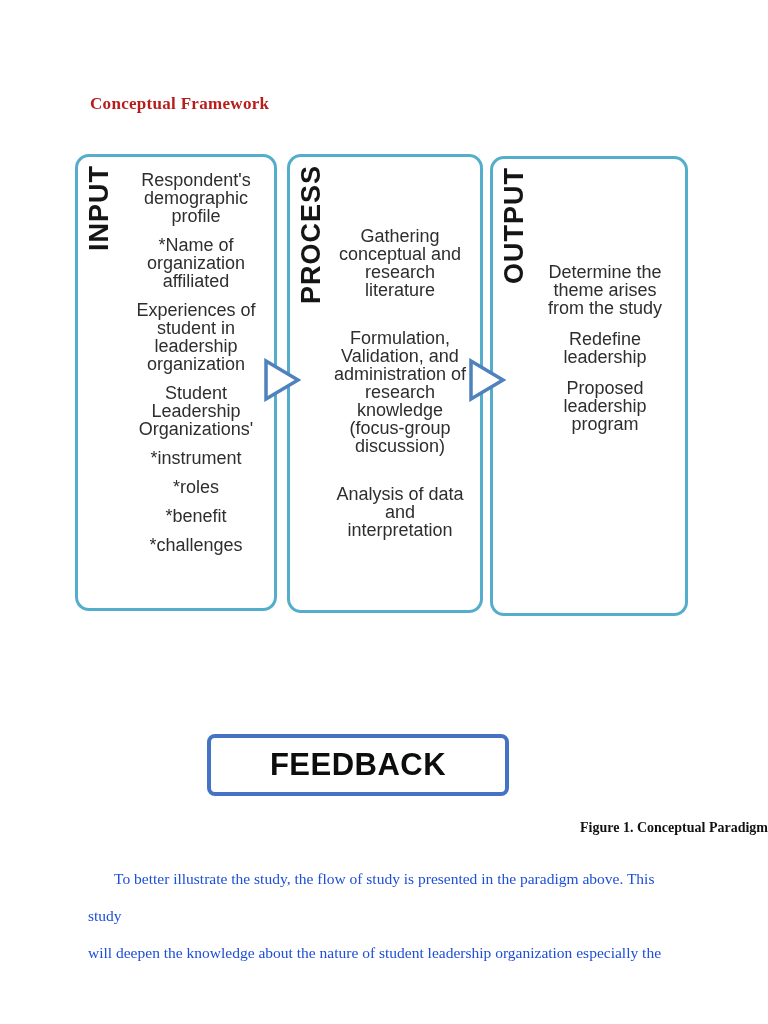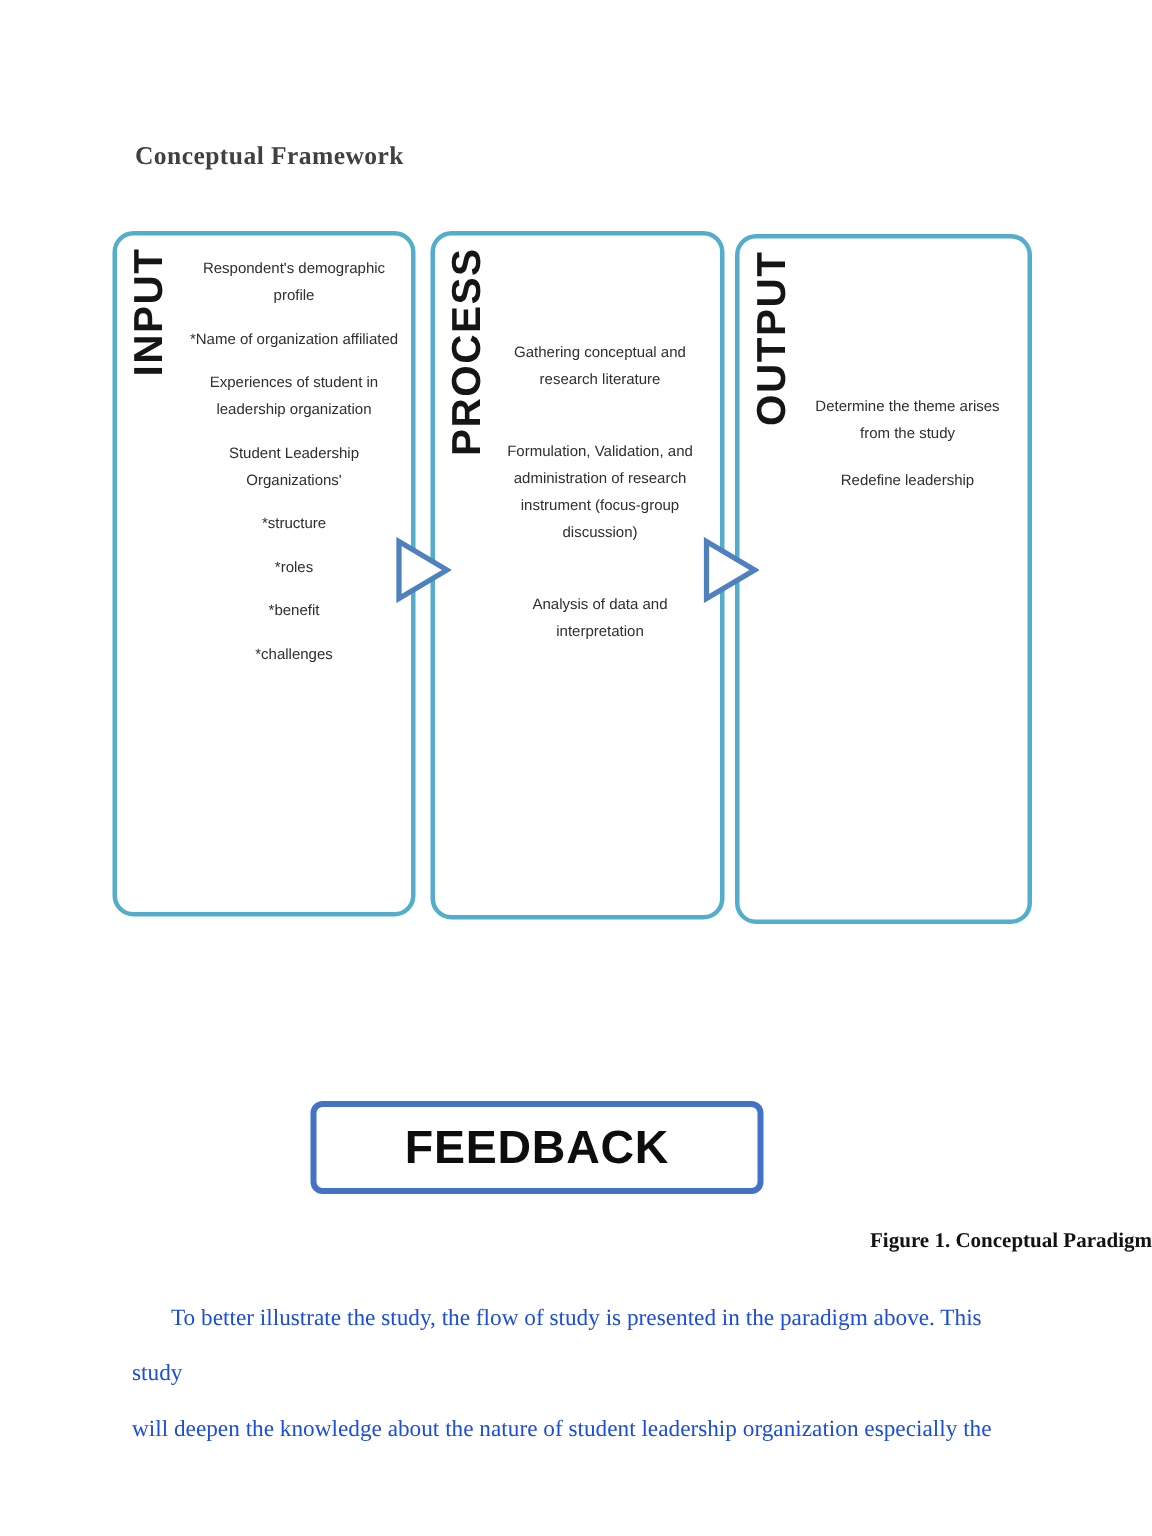"Conceptual Framework" .heading { color: #404040 -> #b91c1c }
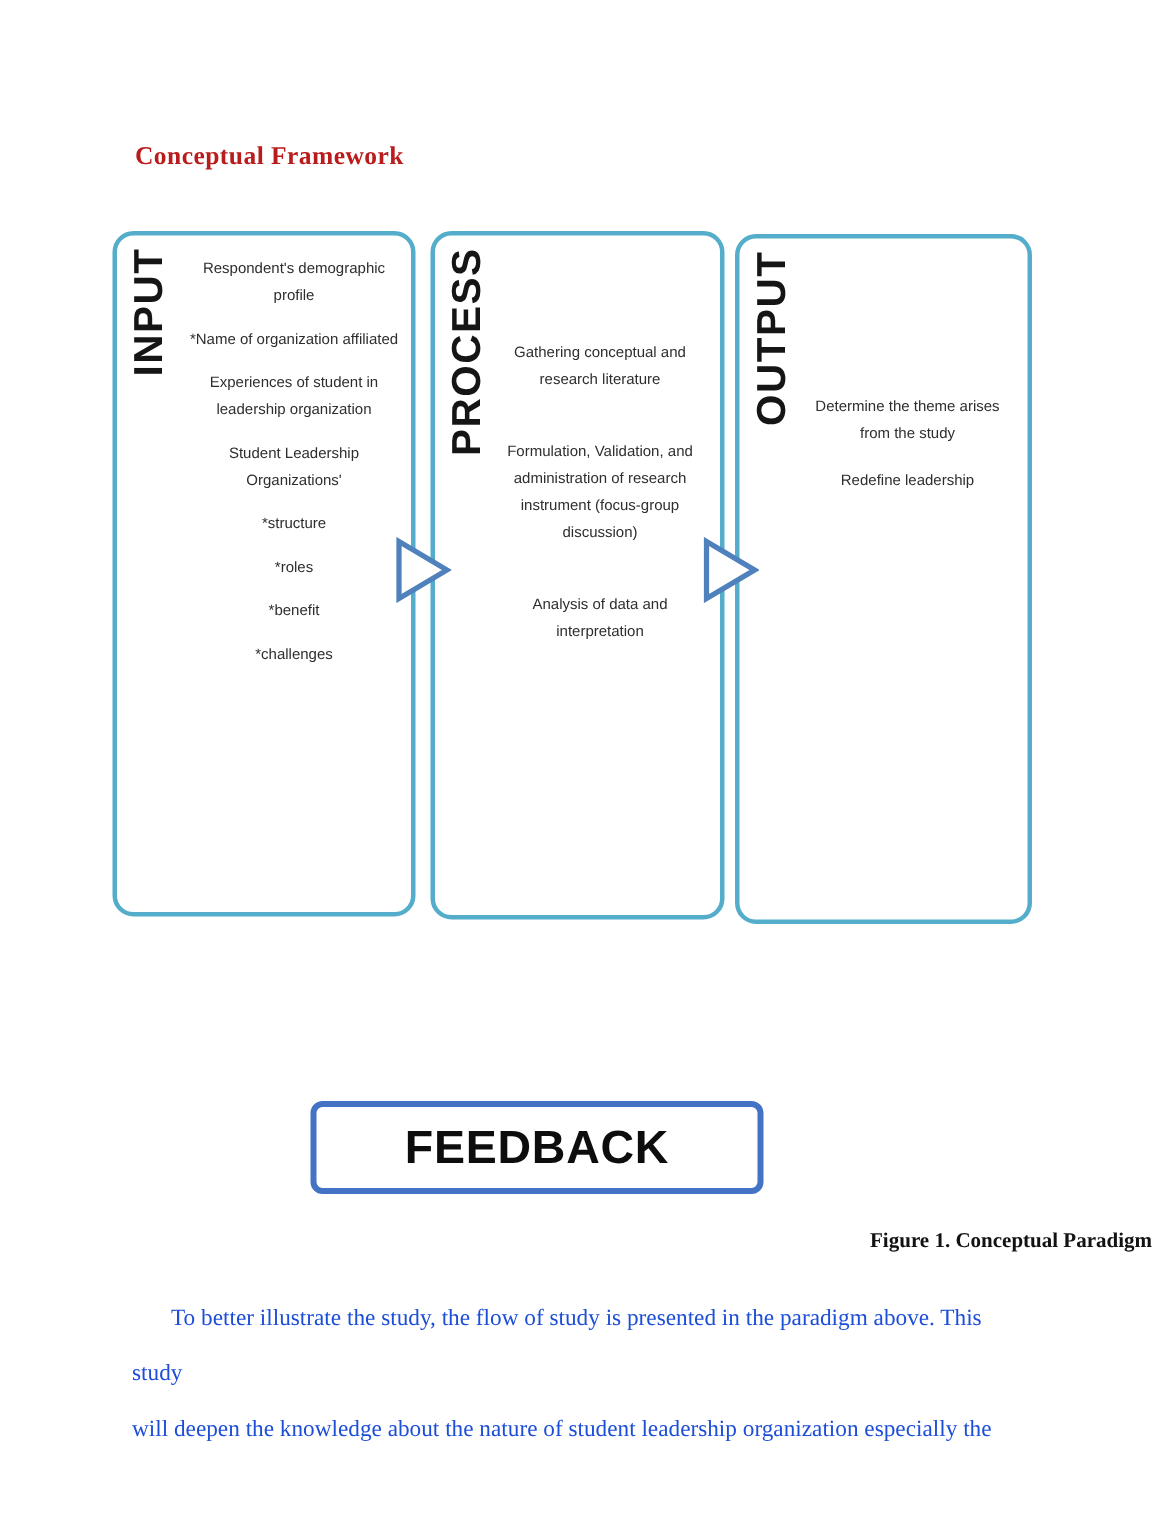"Respondent's demographic profile" .box-content { font-size: 10px -> 18px }
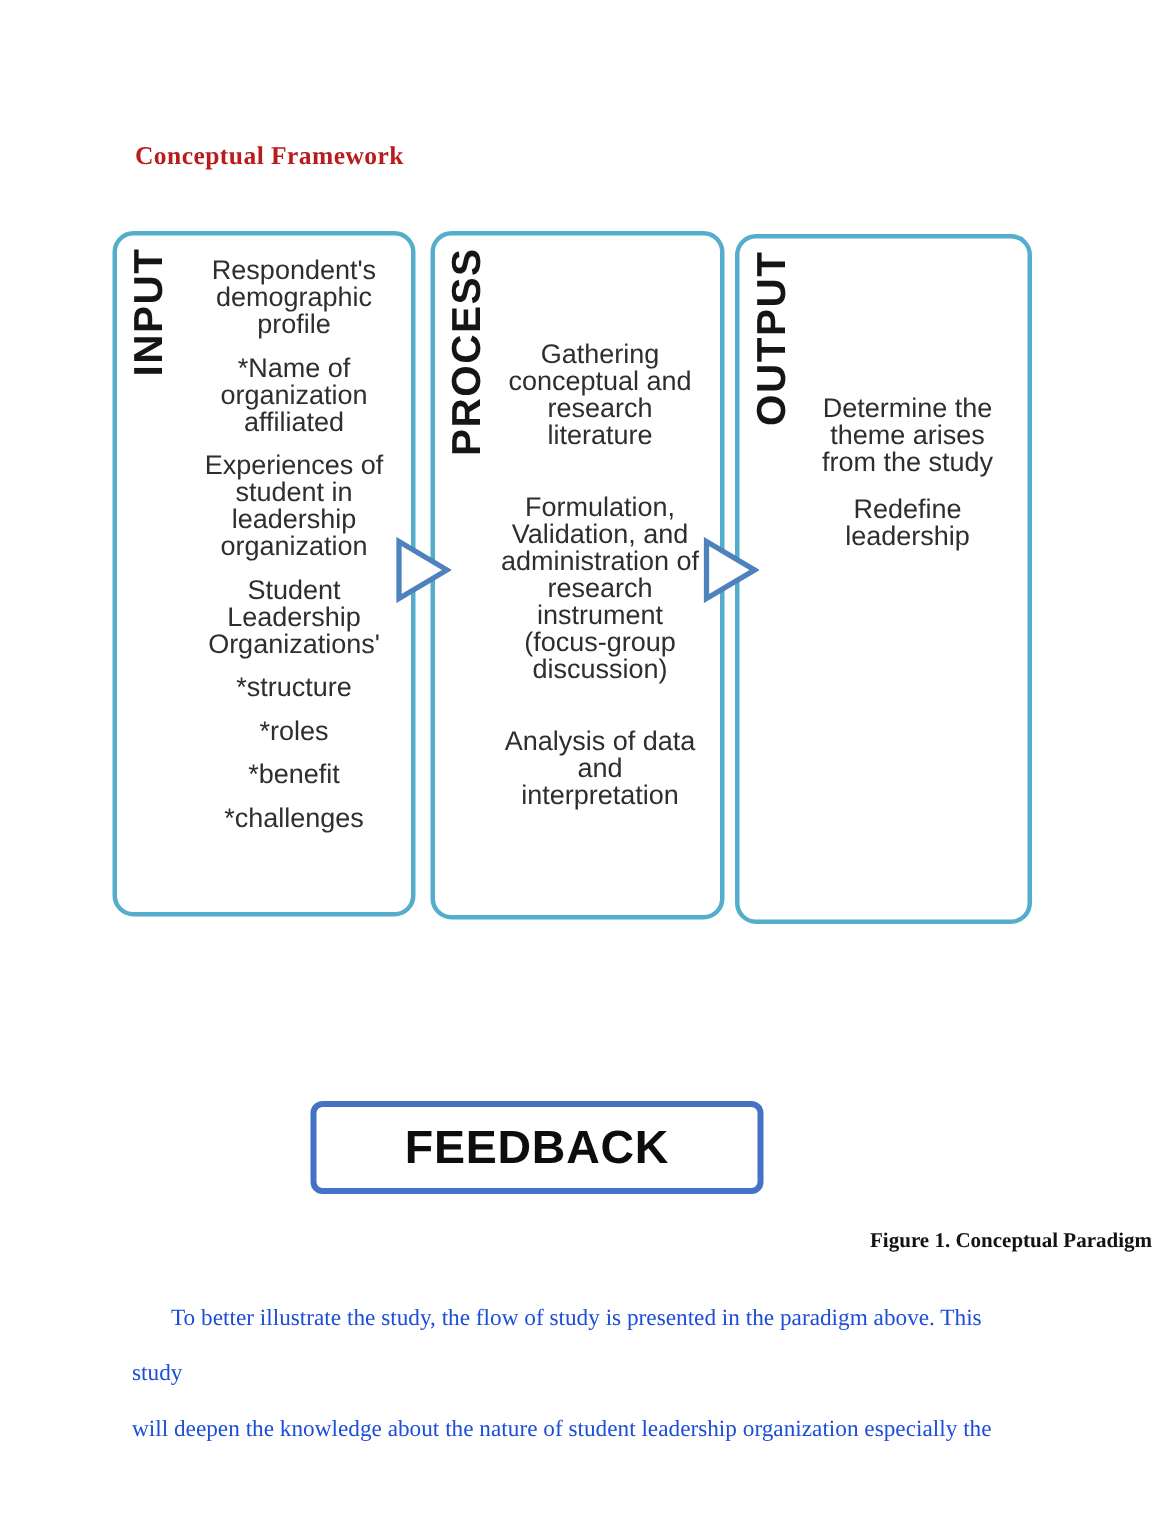"Formulation, Validation, and" div.item { text: instrument -> knowledge }
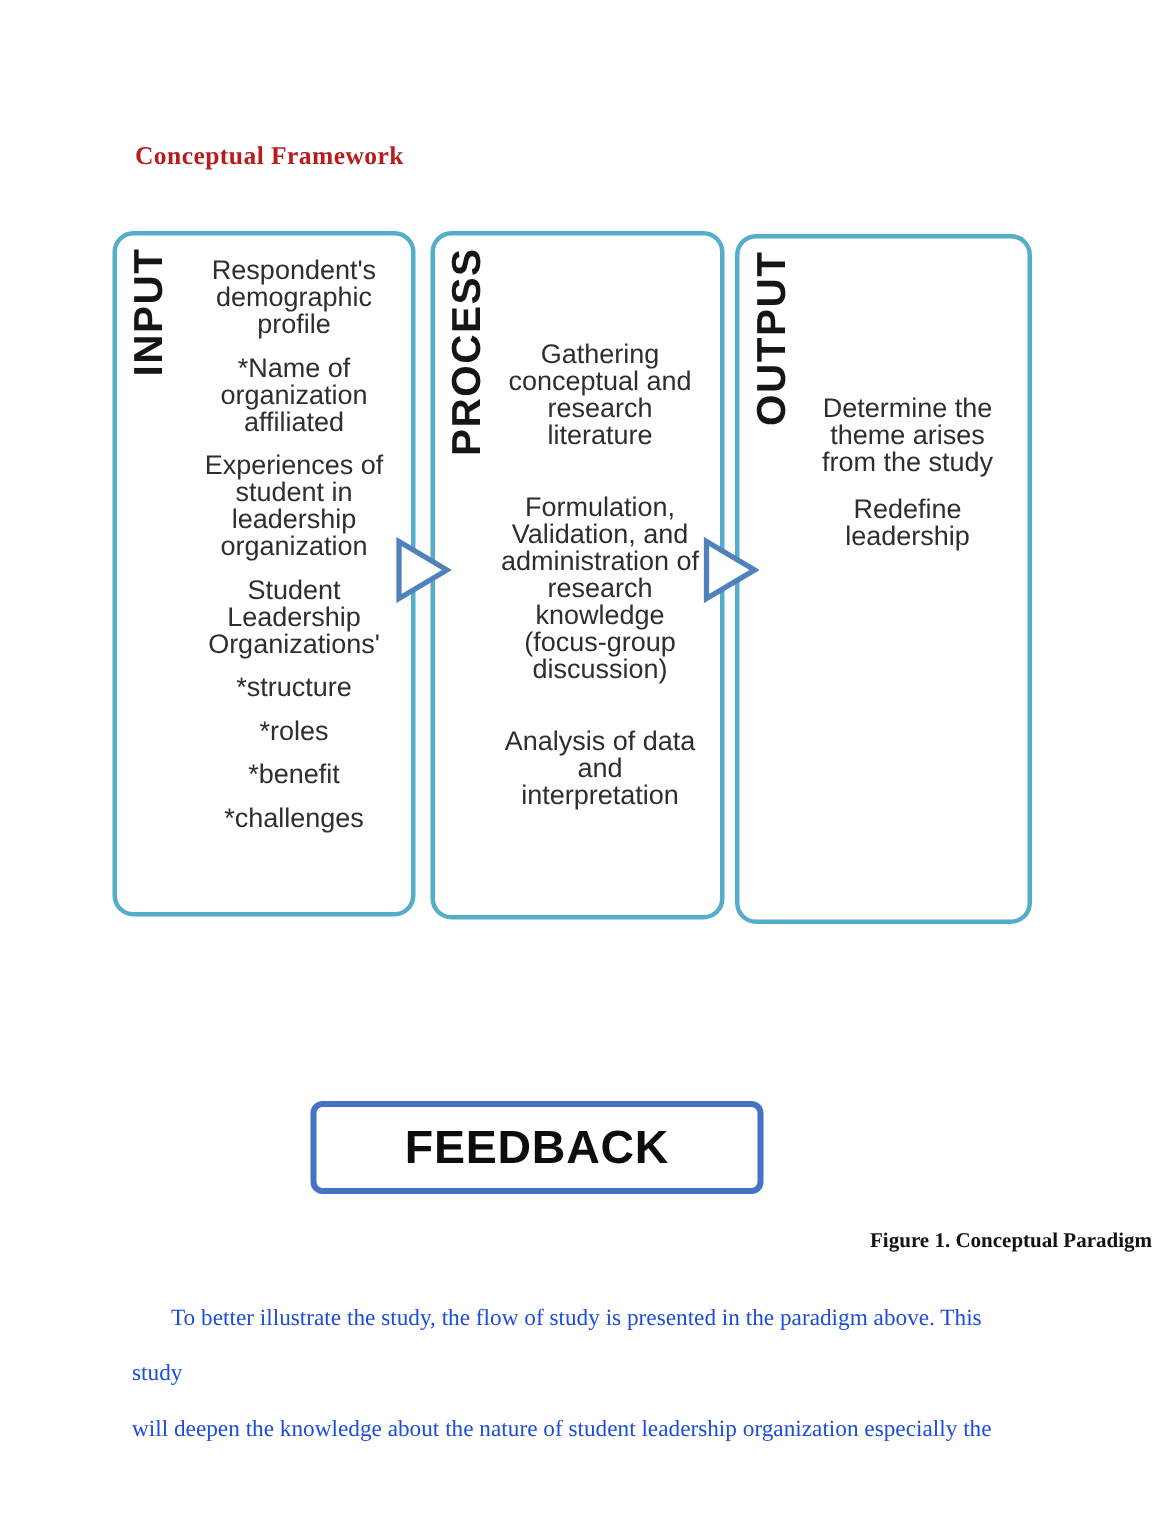"Proposed leadership program" div.item { html: none -> <div>Proposed leadership program</div> }
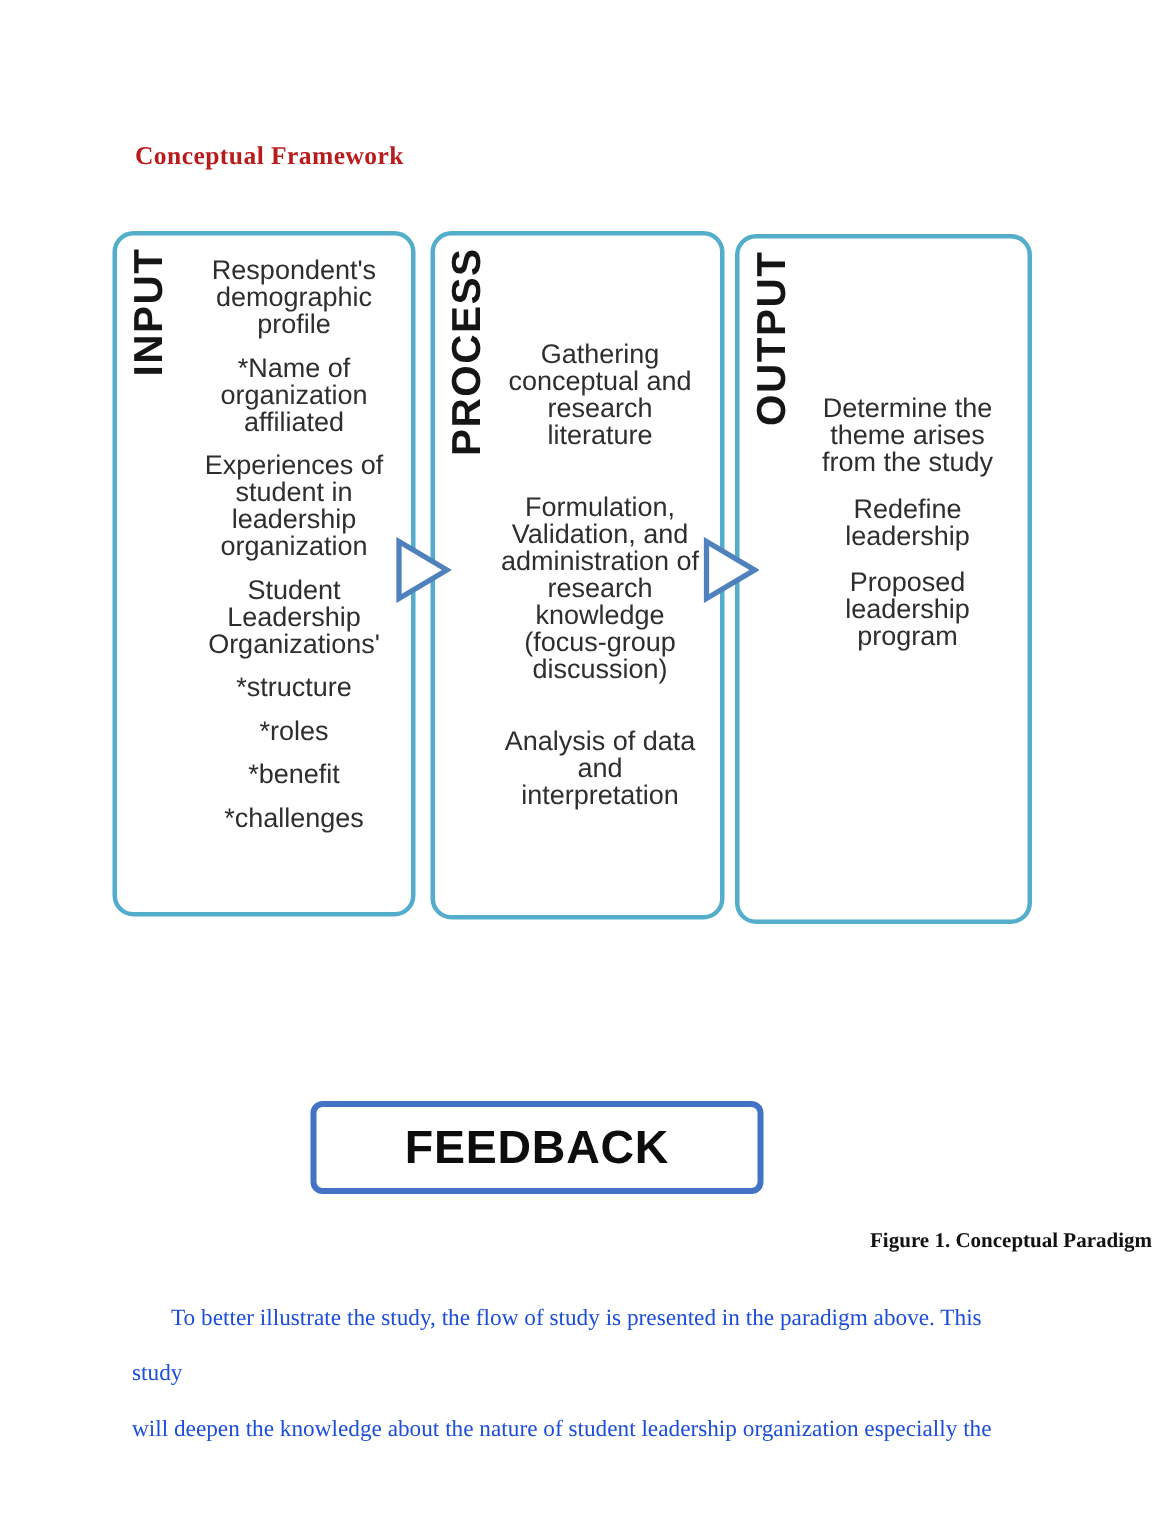"*structure" div.item { text: structure -> instrument }
